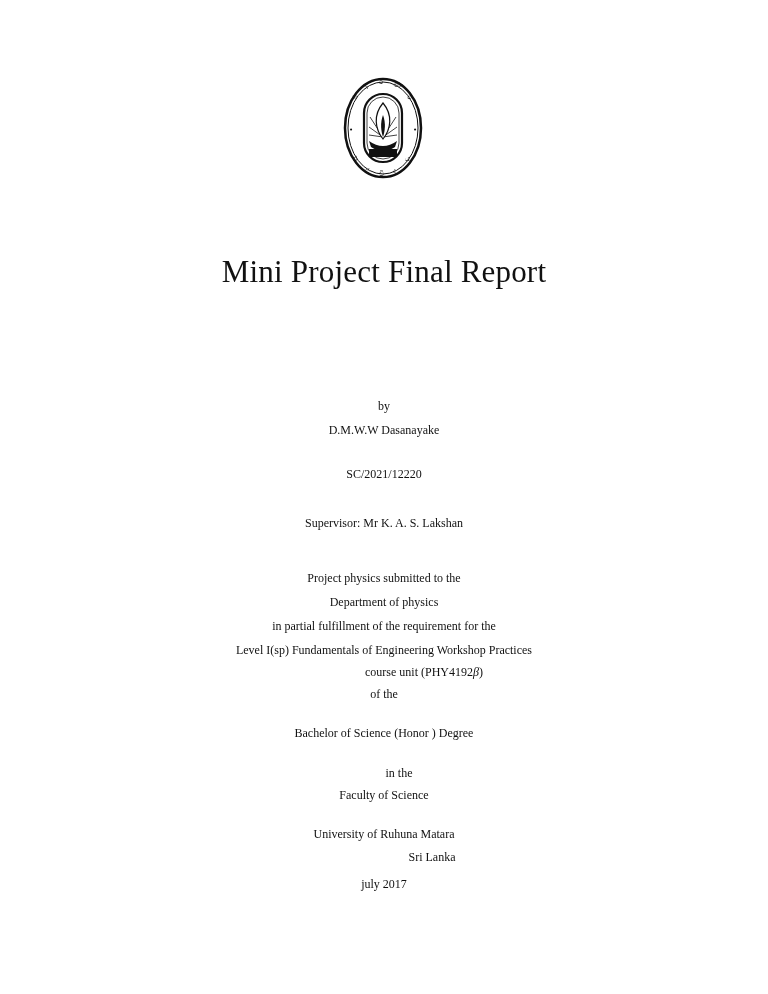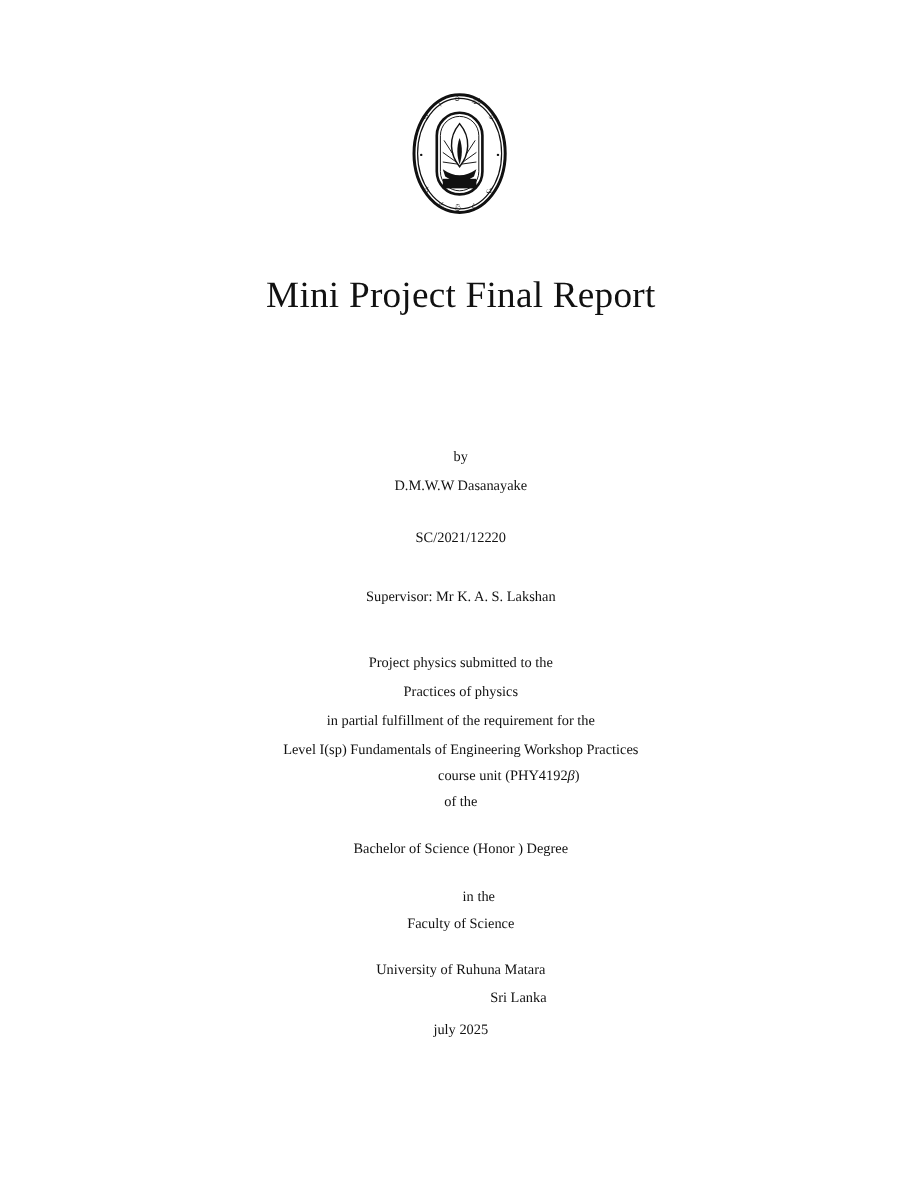"Mini Project Final Report" .line { margin-top: none -> 26px }
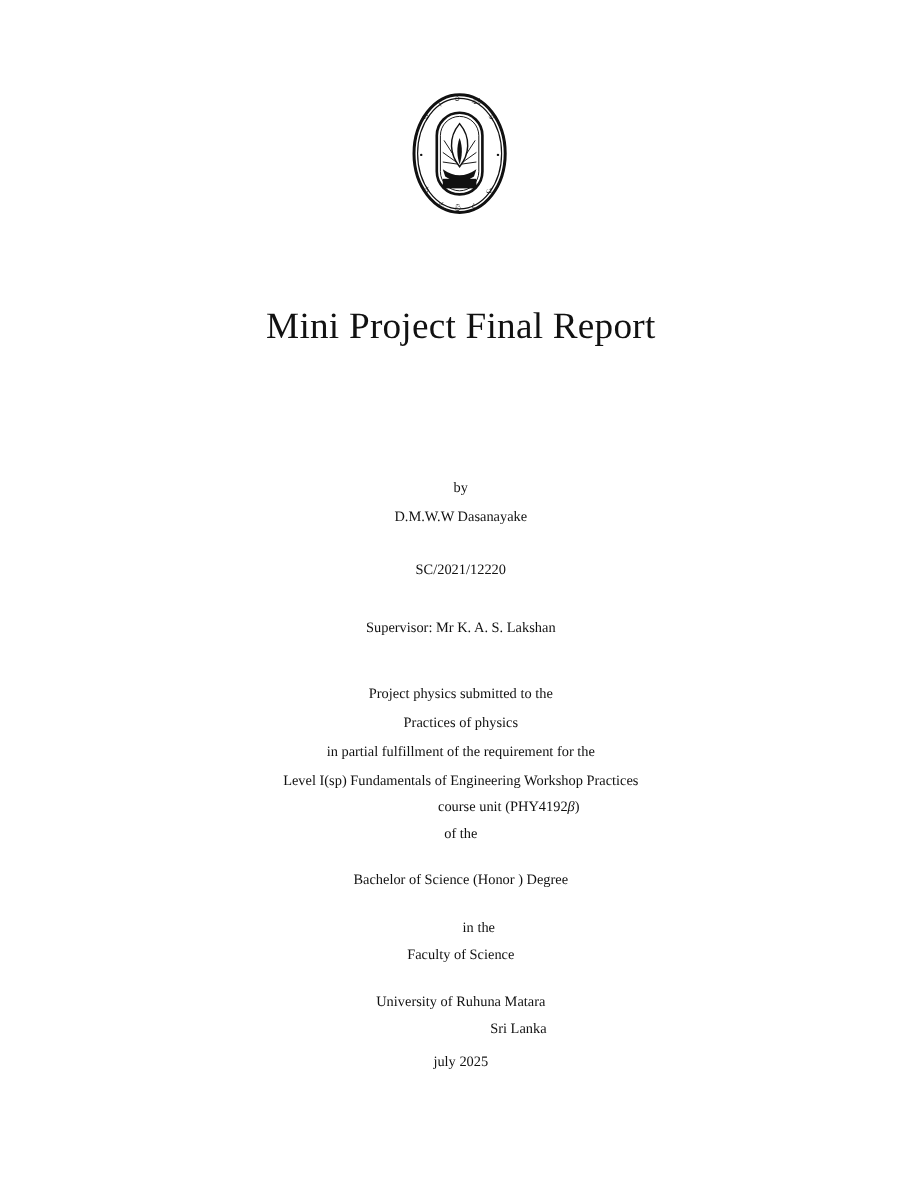"Practices of physics" div.line { text: Practices -> Department }
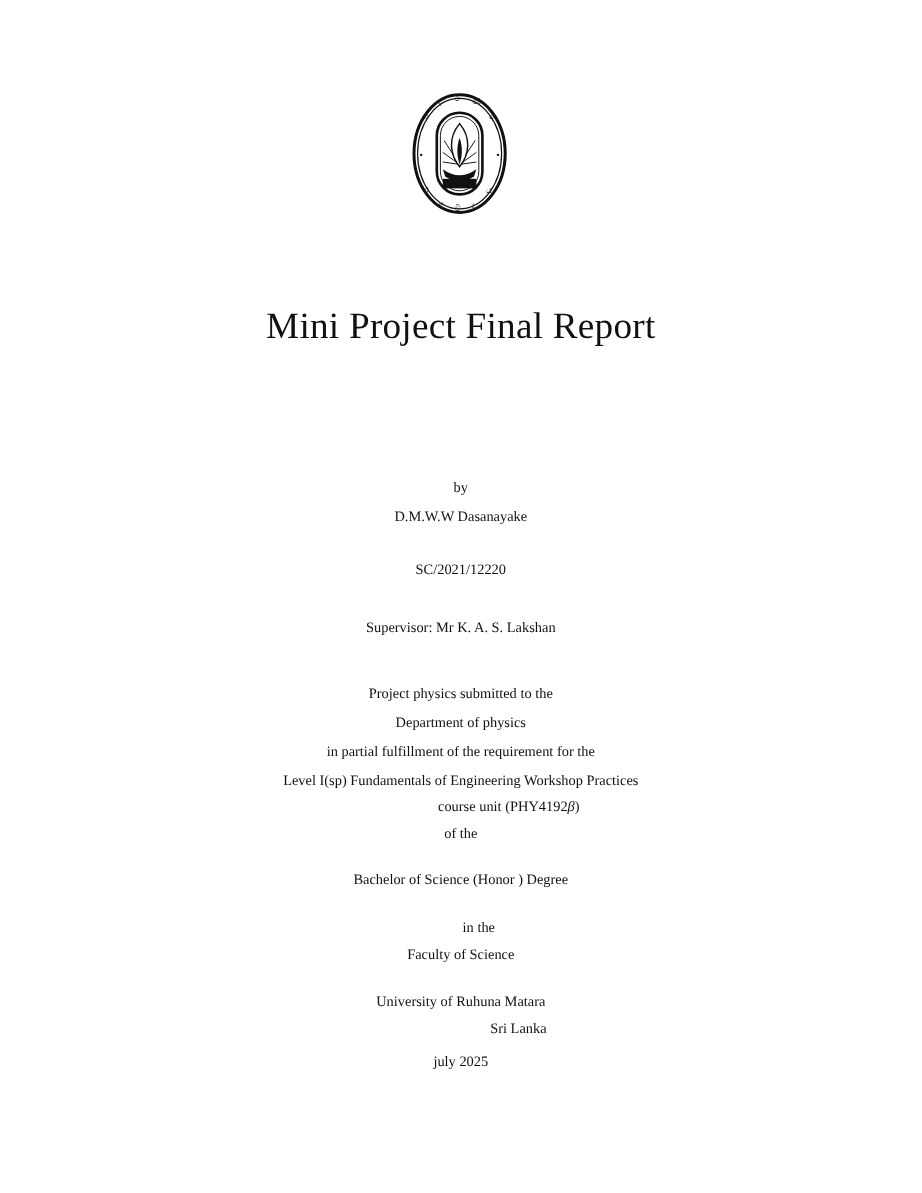"july 2025" div.line { text: 2025 -> 2017 }
